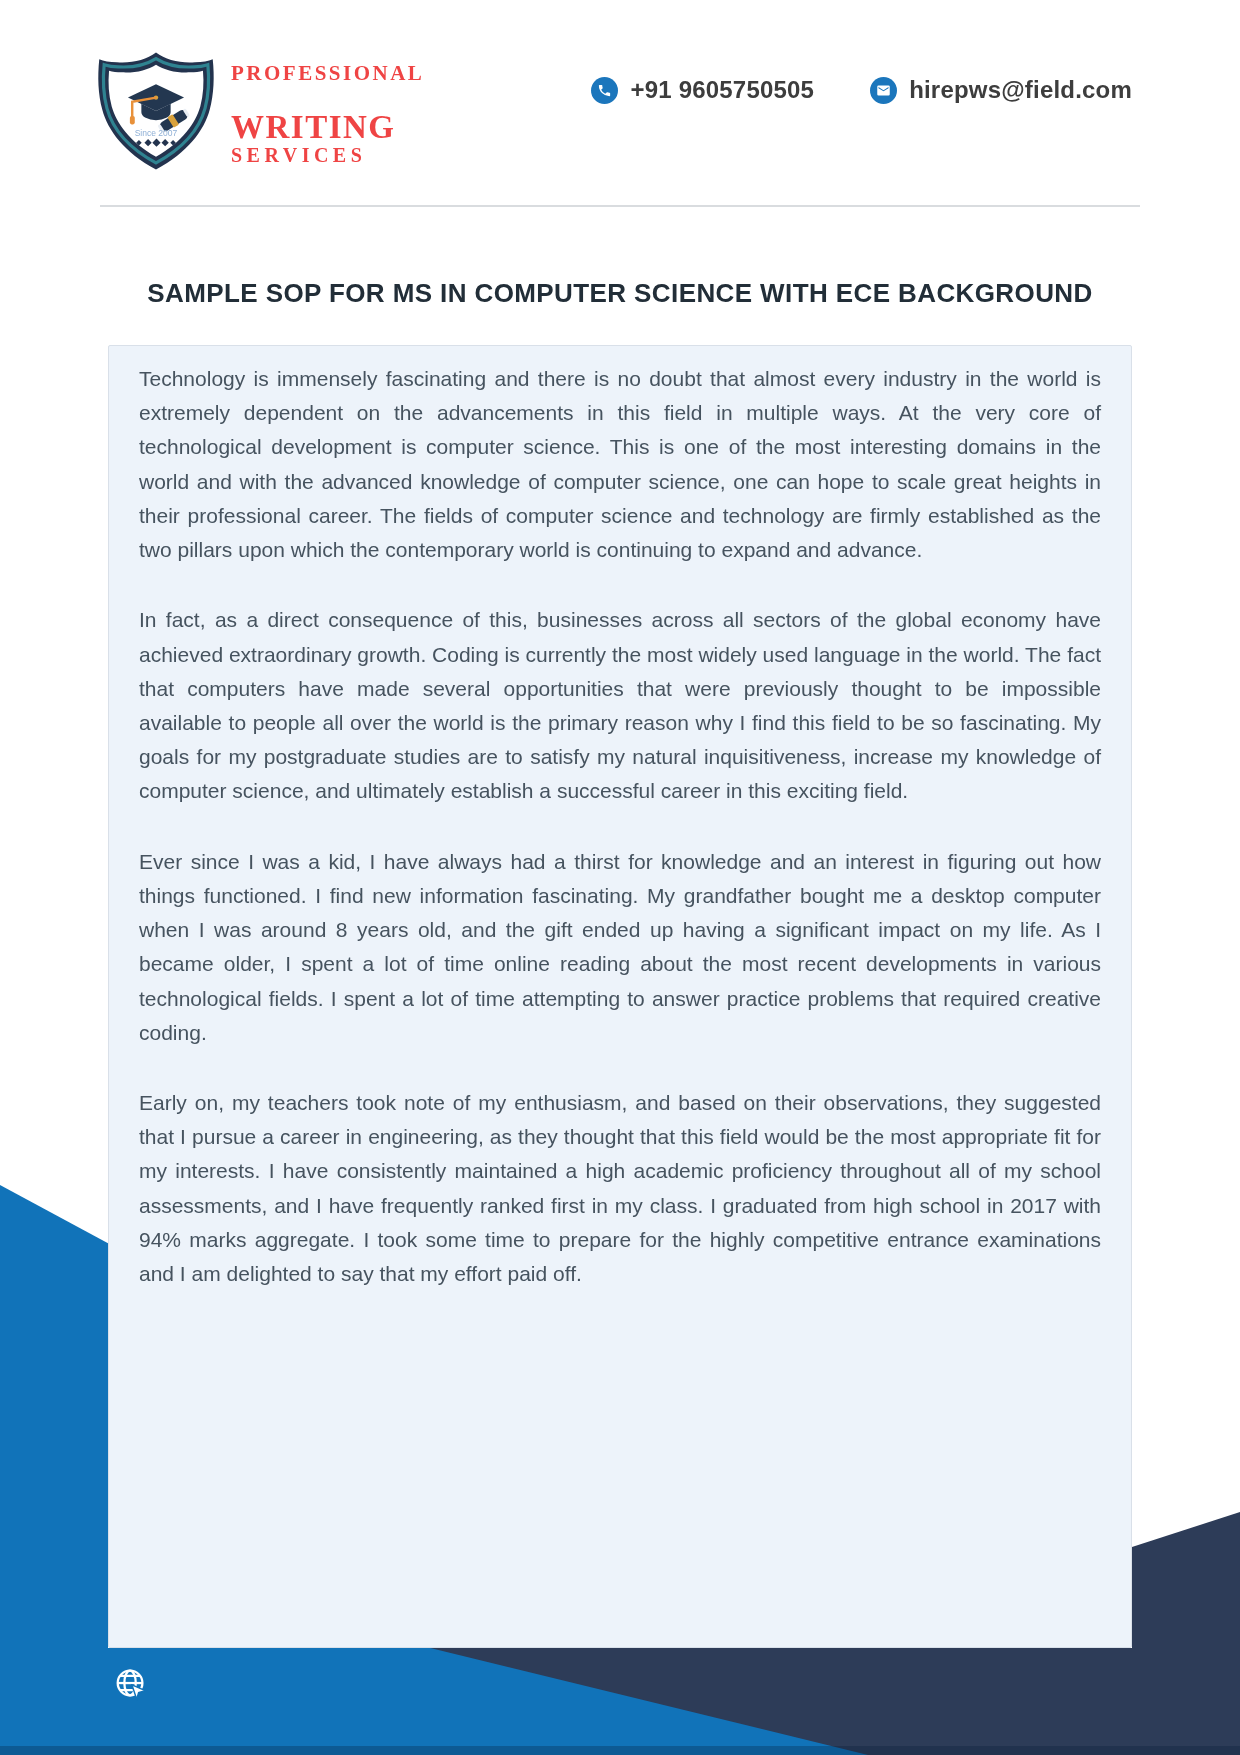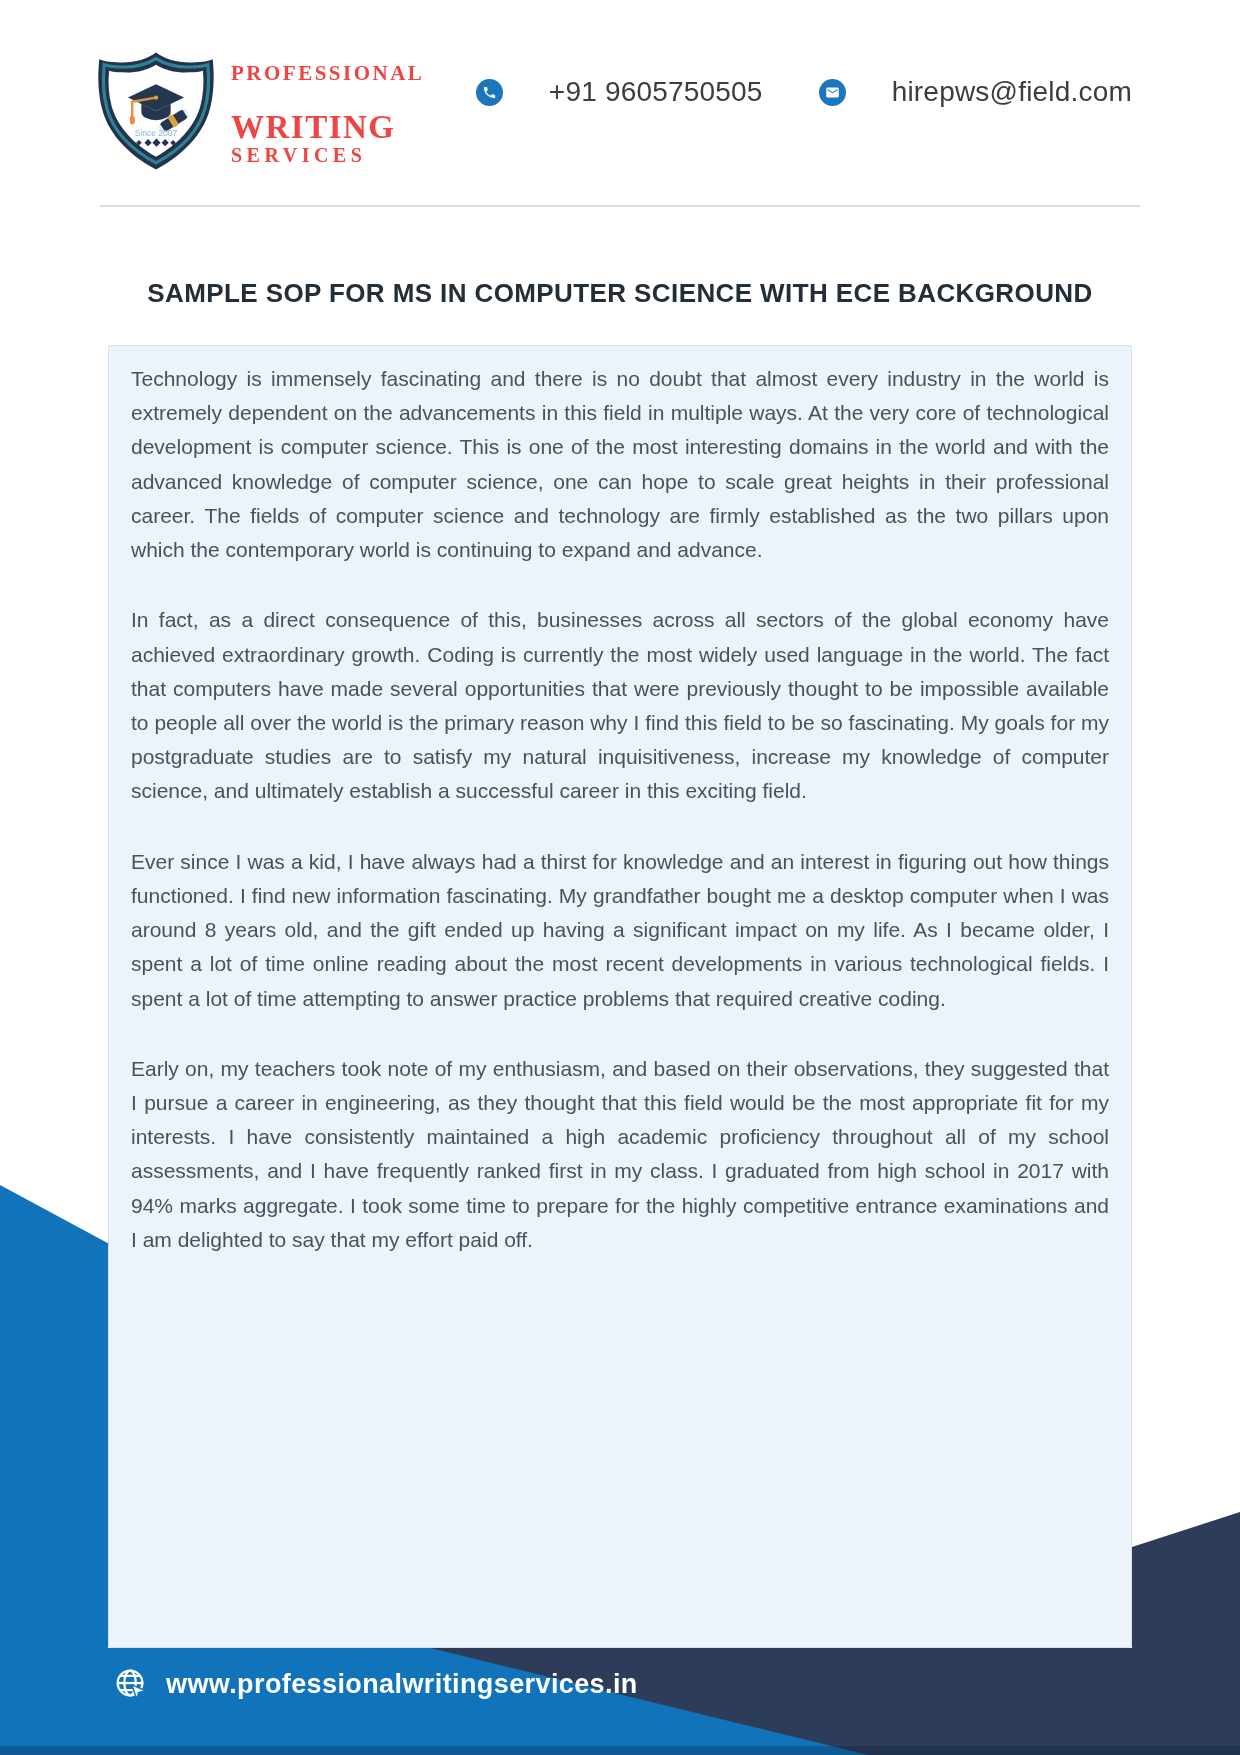"+91 9605750505" .contact-text { font-size: 28px -> 24px; font-weight: 400 -> 700; margin-left: 34px -> none }
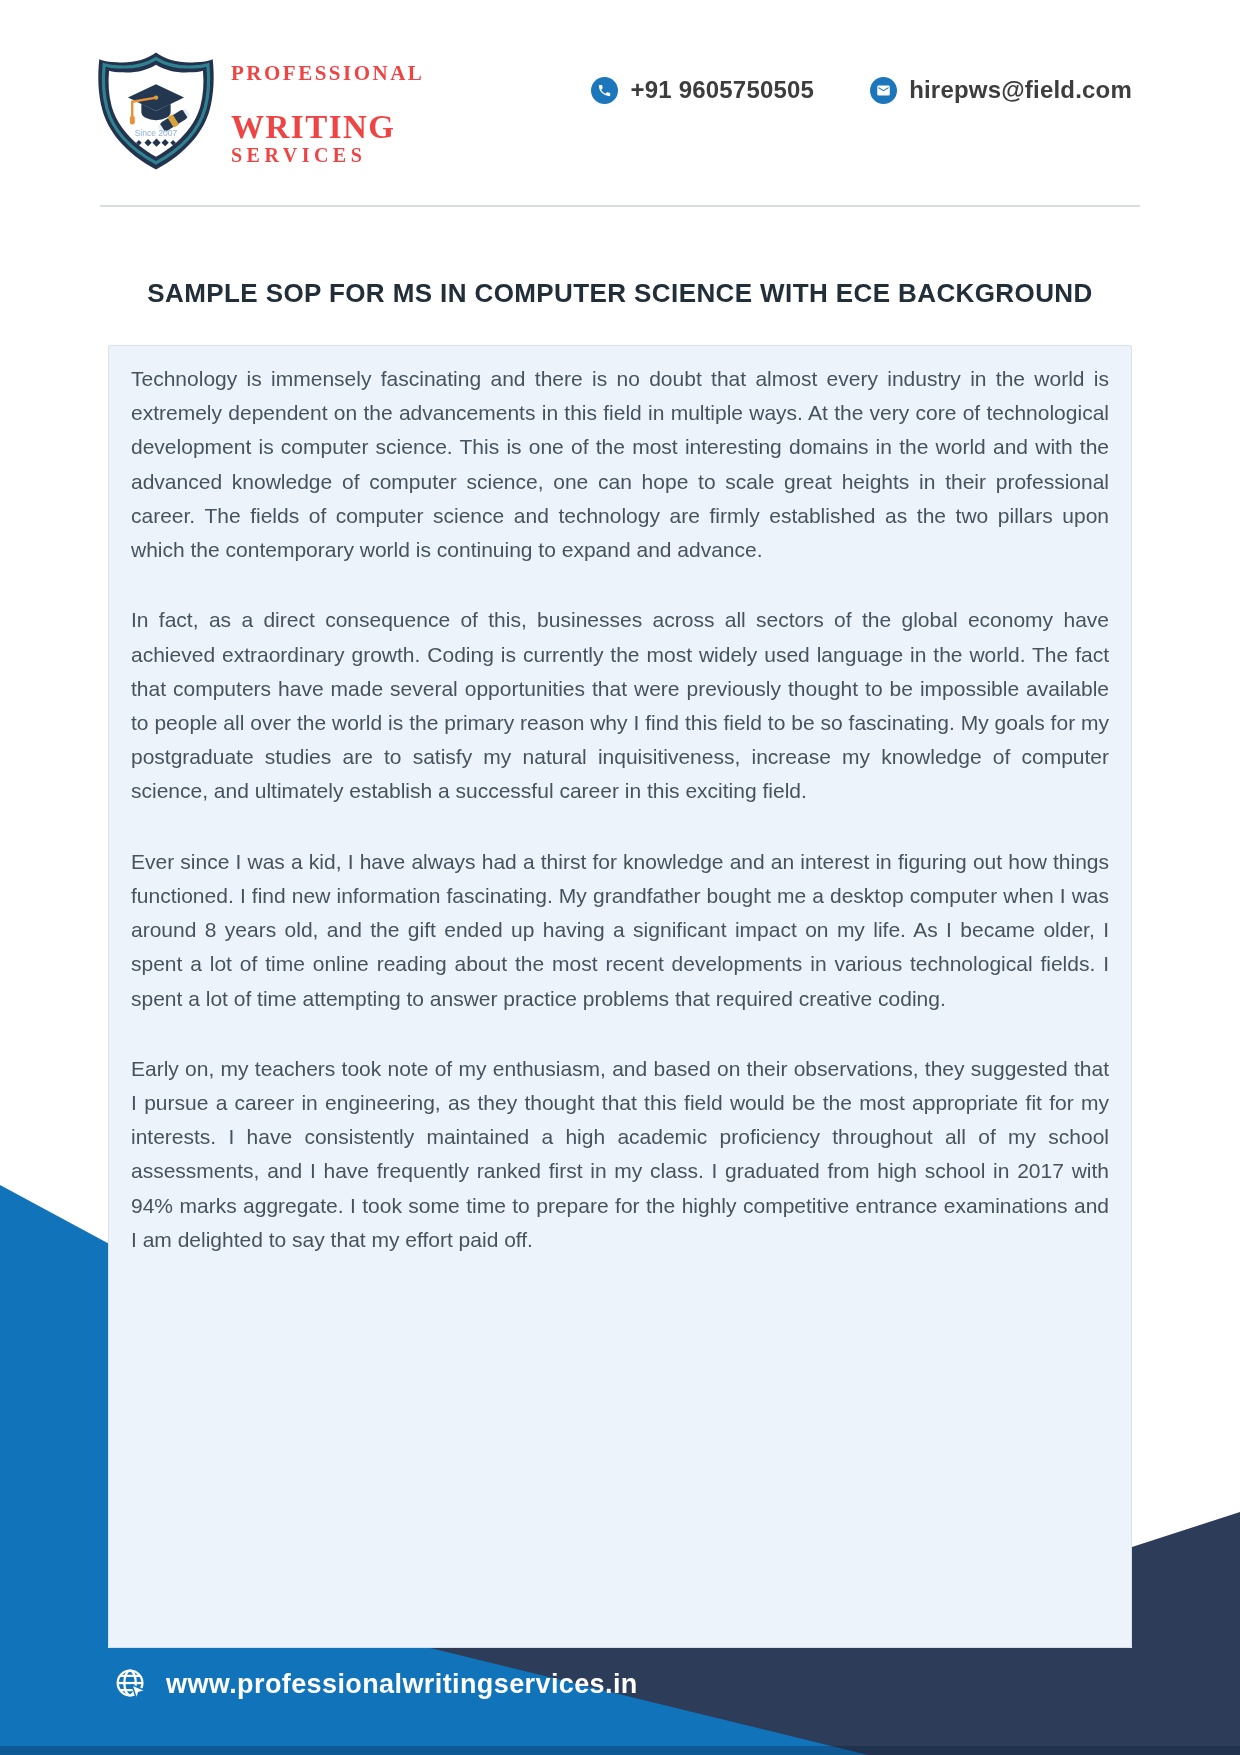"Technology is immensely fascinating and" .content-box { padding: 16px 22px -> 16px 30px }
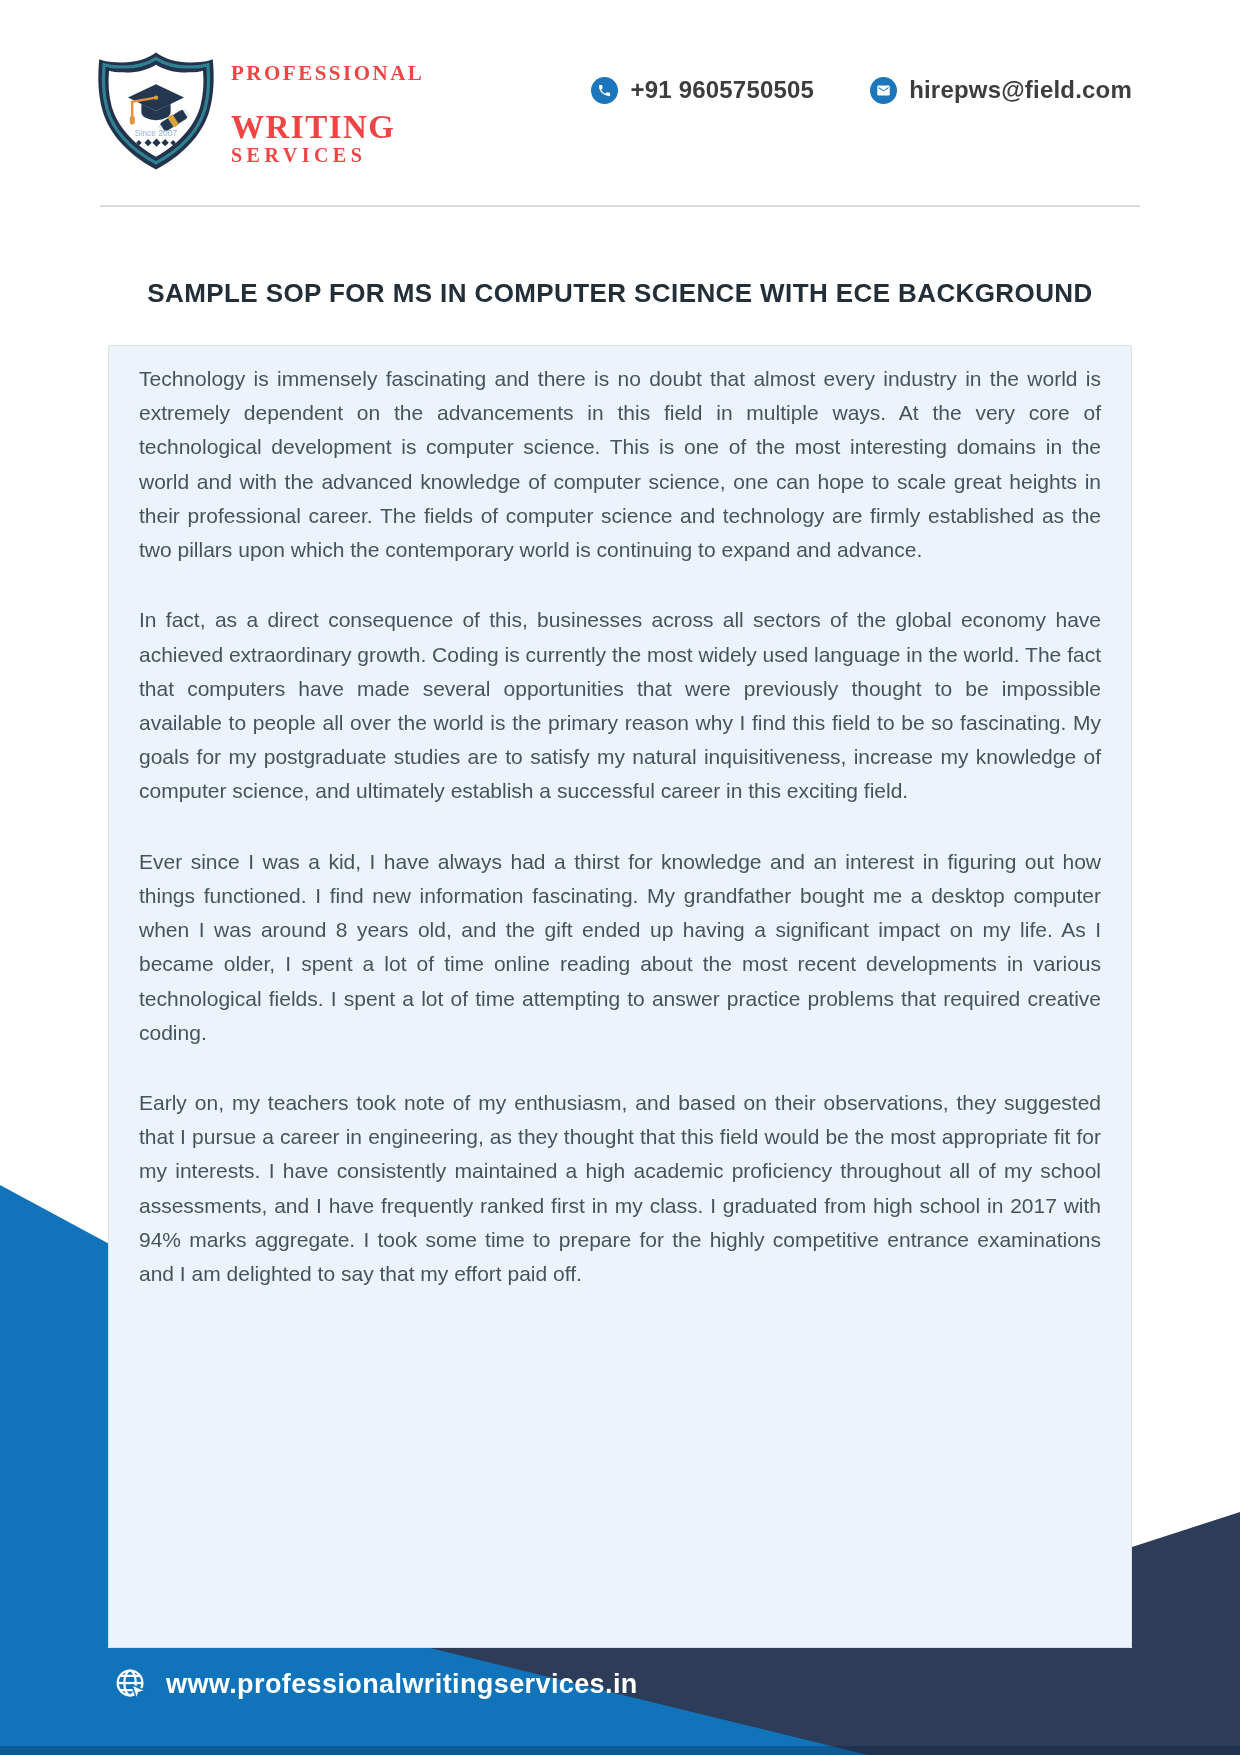"www.professionalwritingservices.in" span.website-url { html: <span>www.professionalwritingservices.in</span> -> none }
